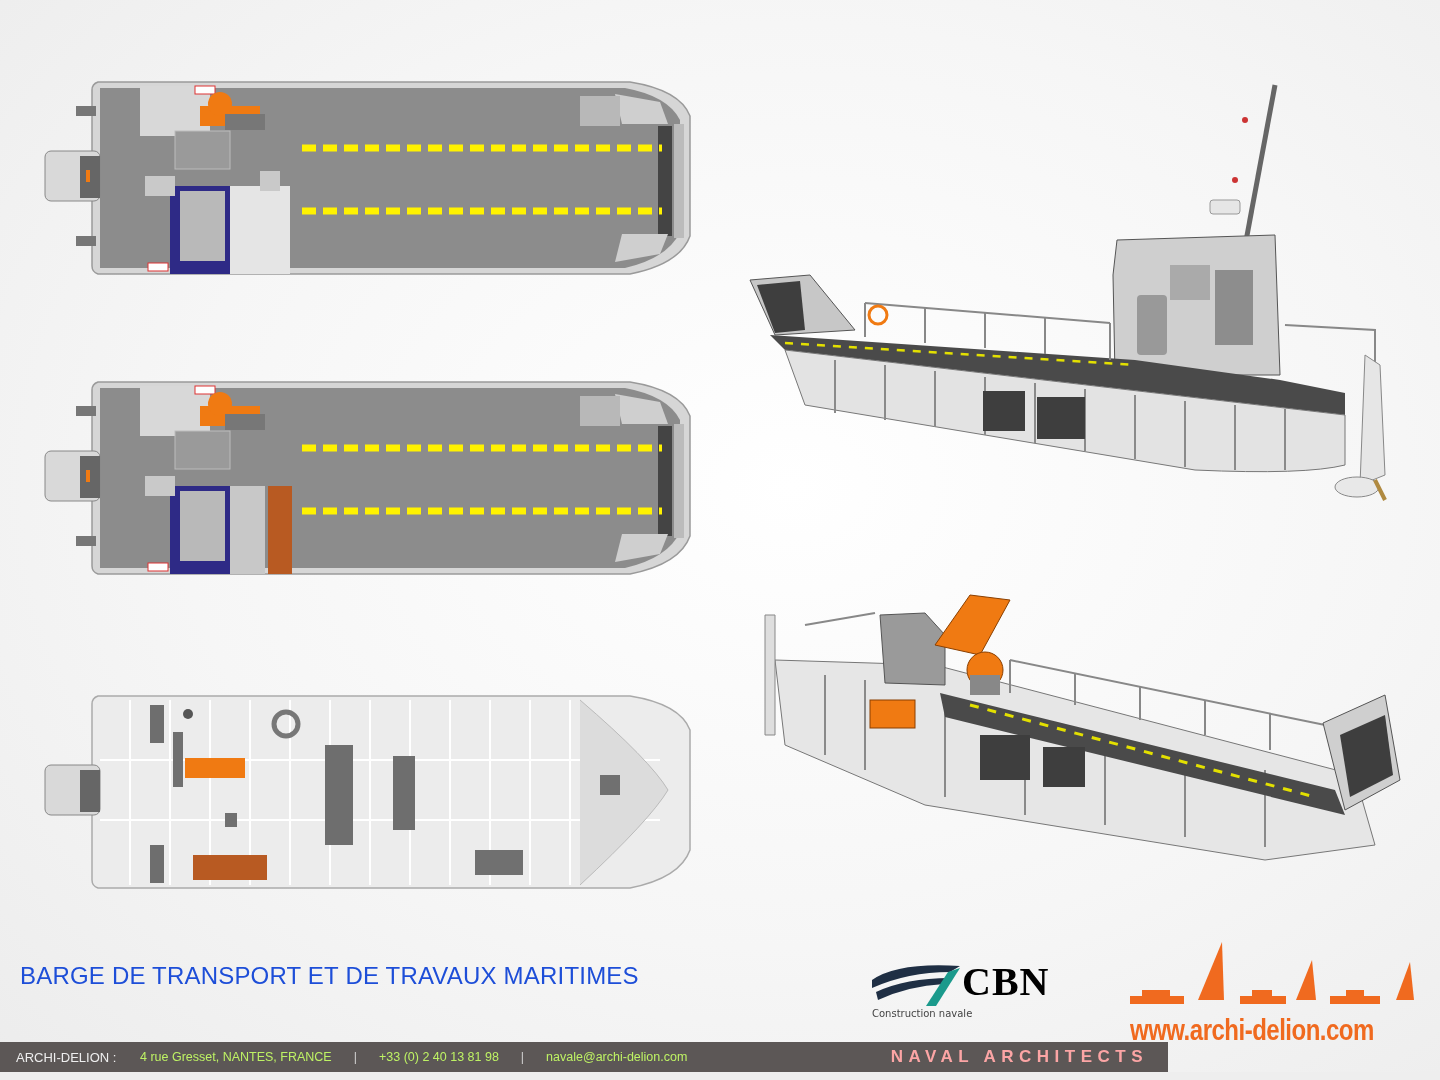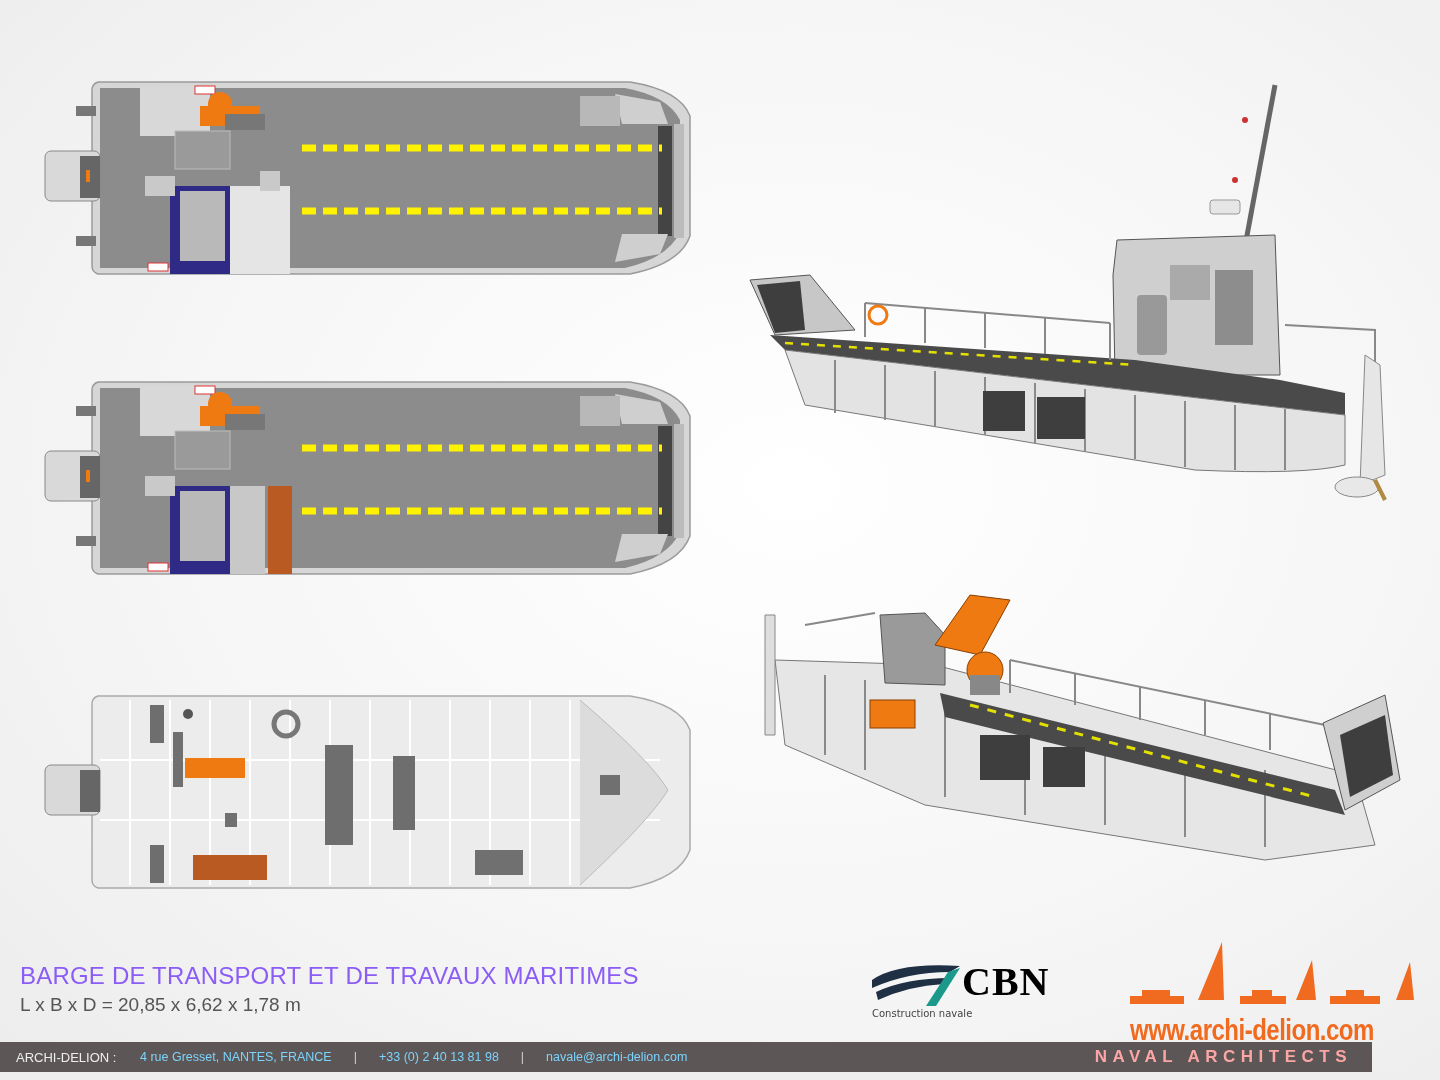"BARGE DE TRANSPORT ET DE" .title-main { color: #8b5cf6 -> #1d4ed8 }
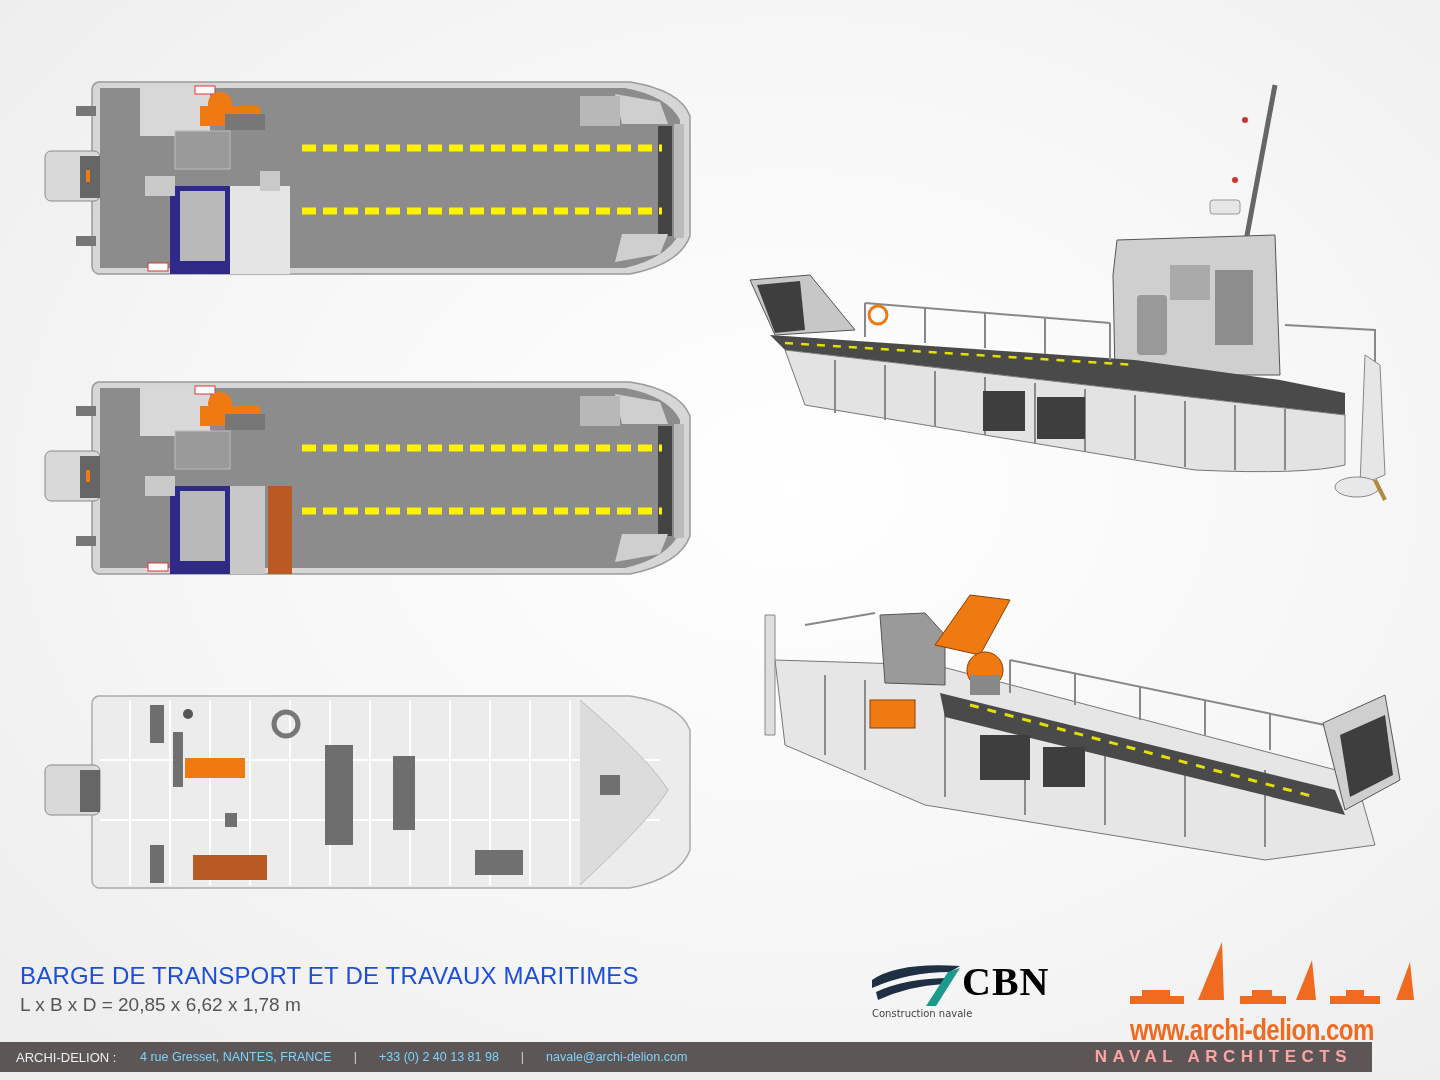"L x B x D" div.title-sub { html: <div>L x B x D = 20,85 x 6,62 x 1,78 m</div> -> none }
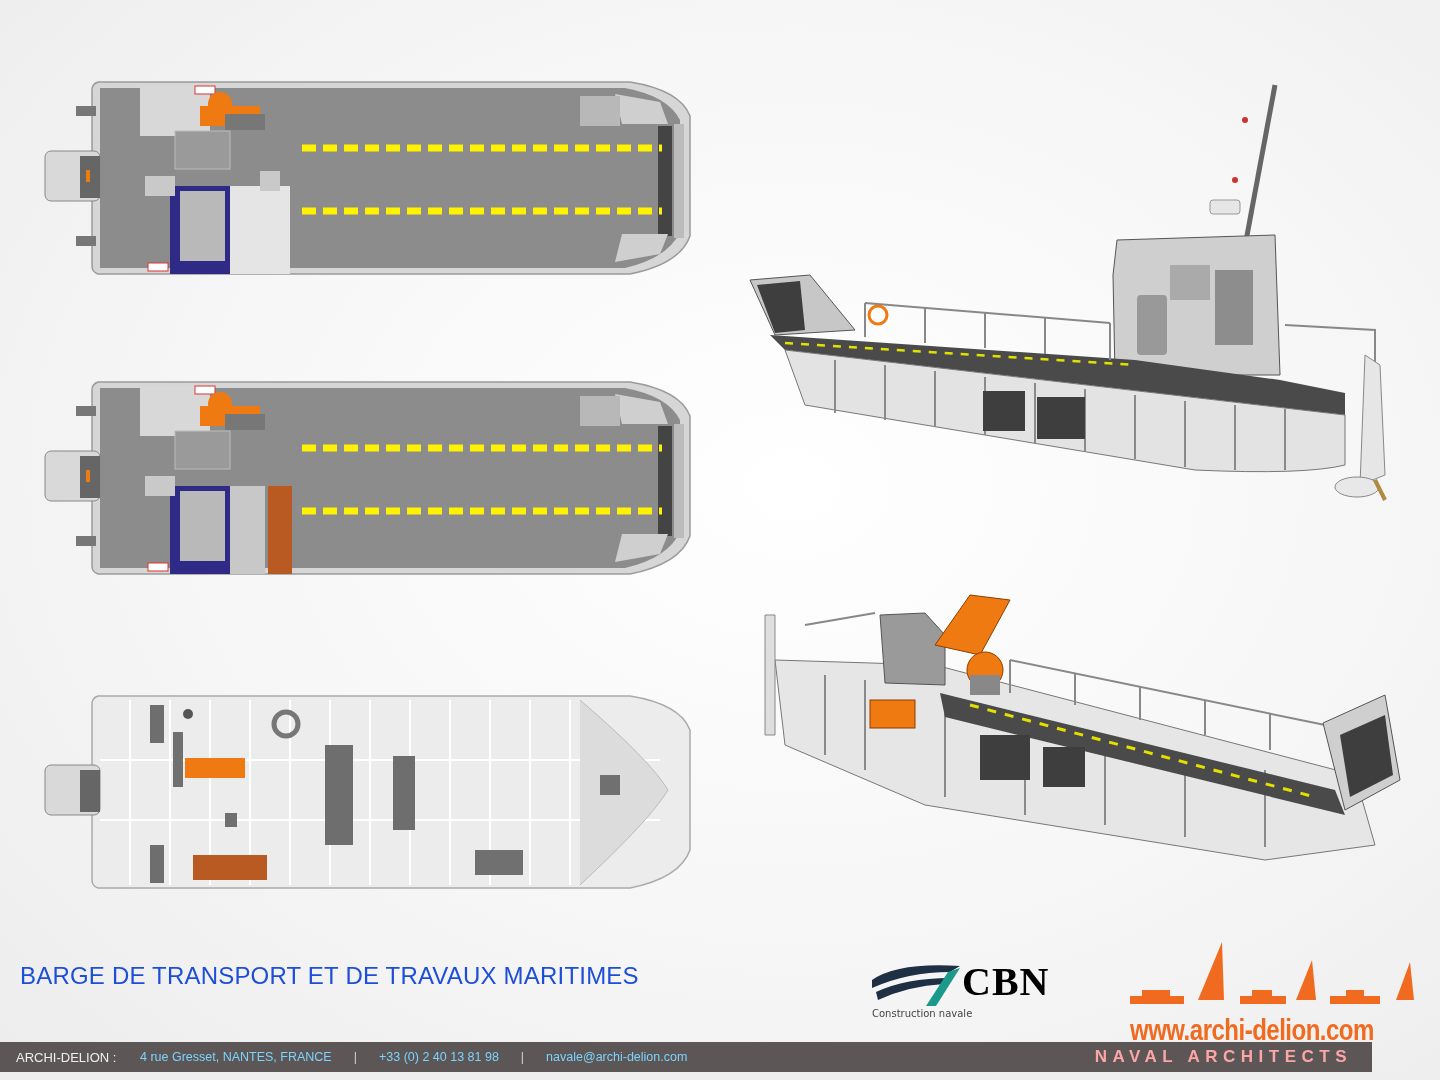"ARCHI-DELION :" .footer { width: 1372px -> 1168px }
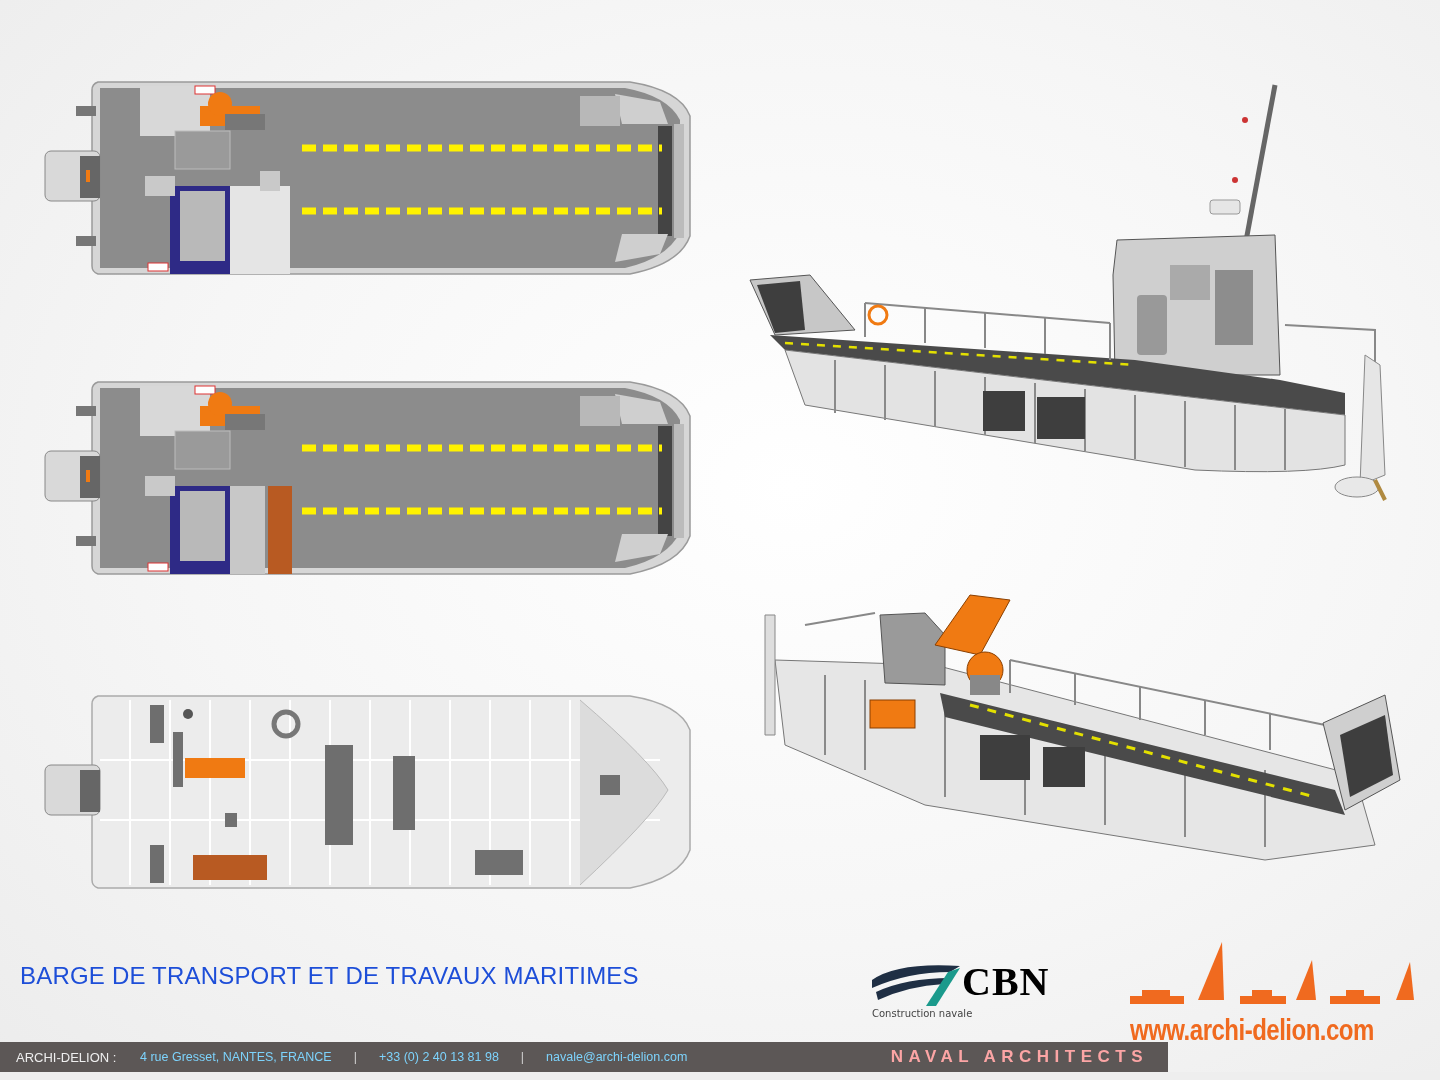"4 rue Gresset, NANTES, FRANCE" .footer .item { color: #7dd3fc -> #bef264 }
